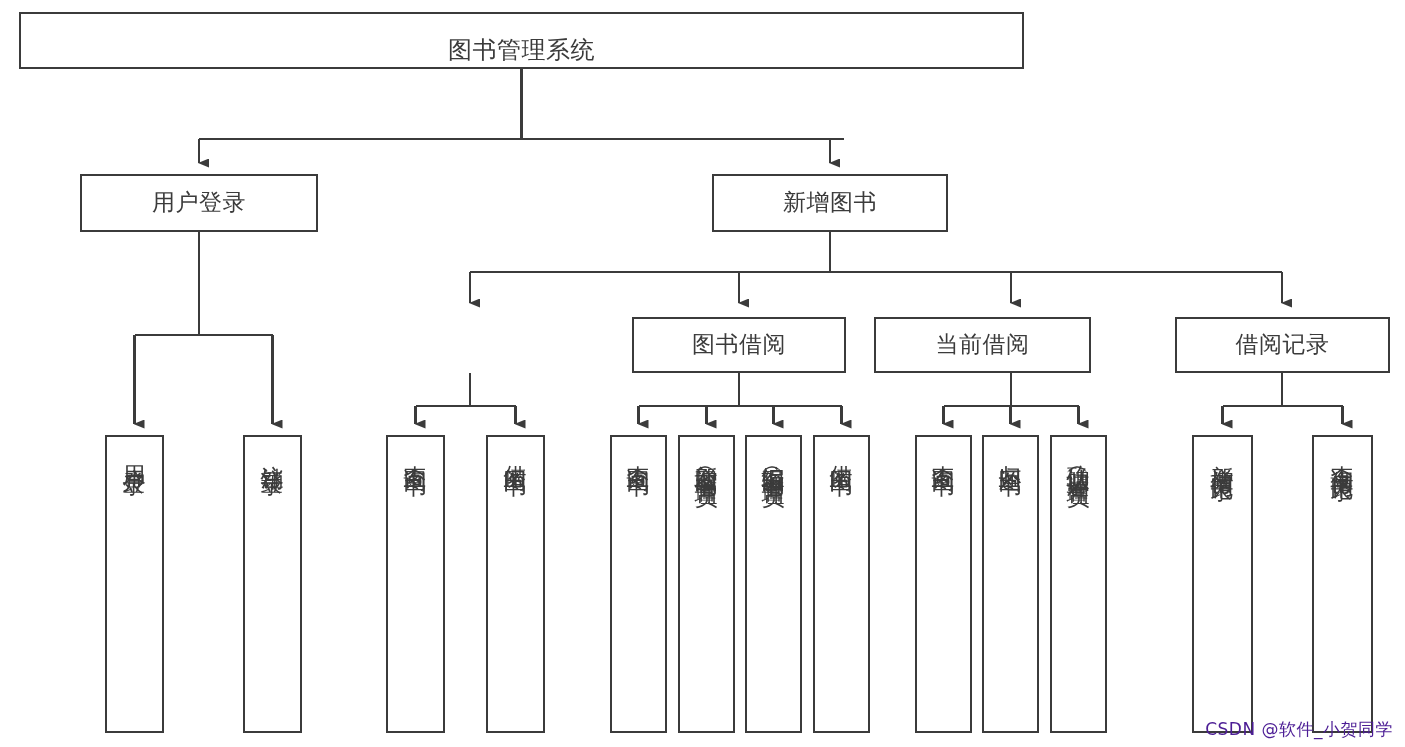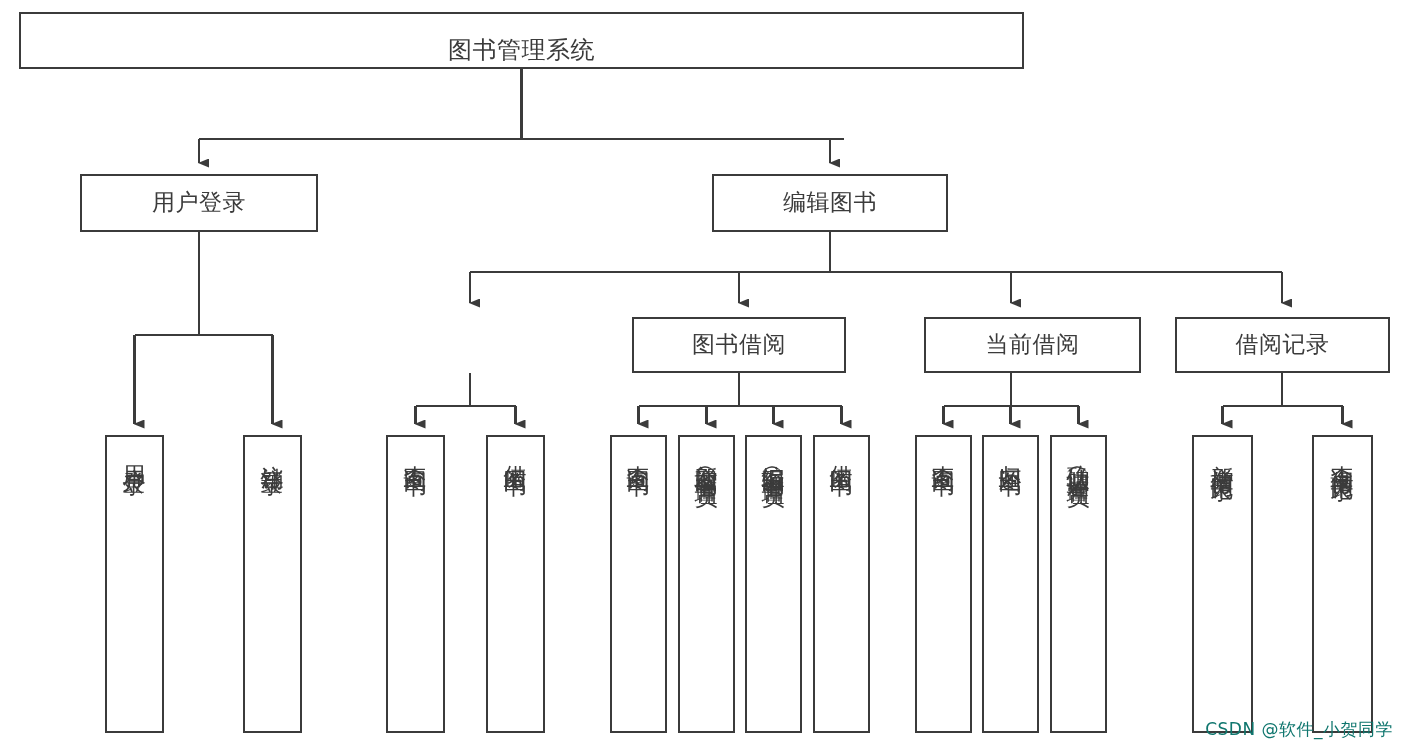"编辑图书" span.label { text: 编辑 -> 新增 }
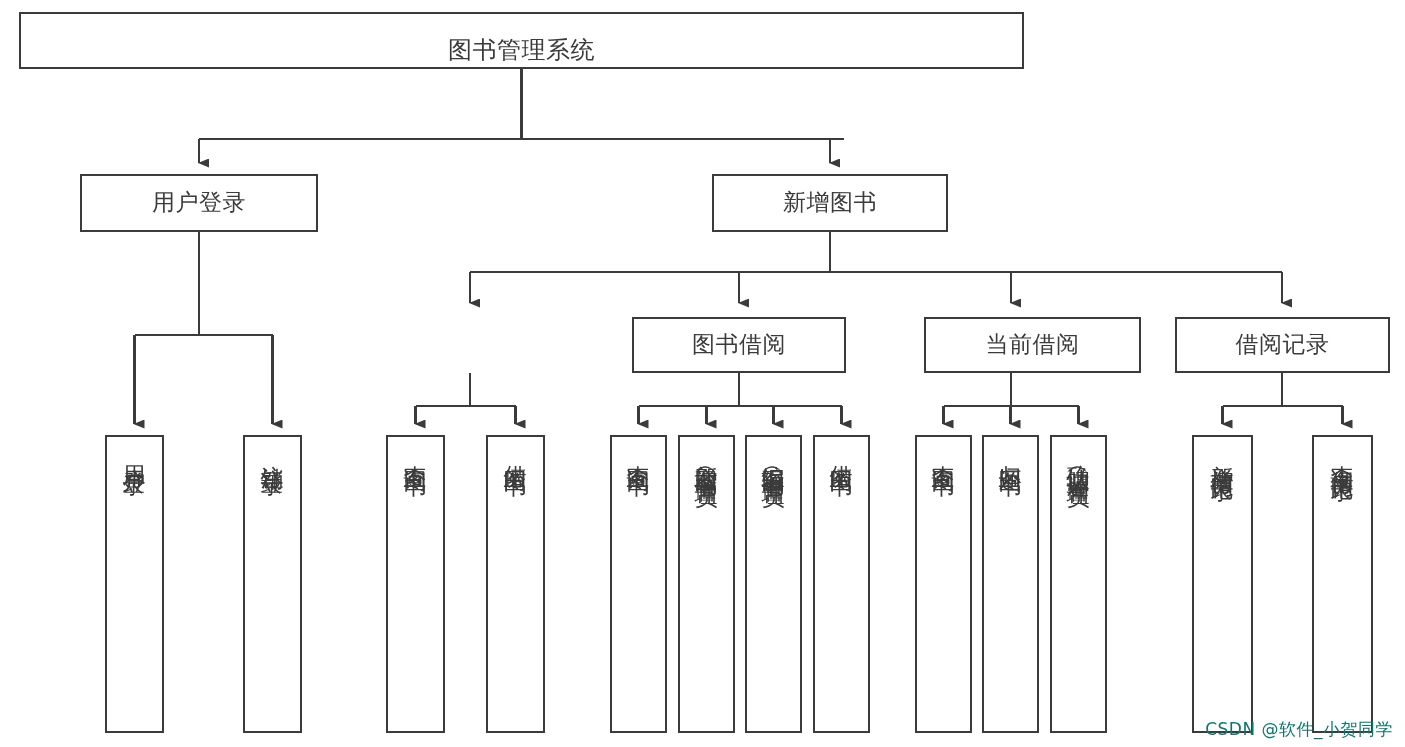"当前借阅" div.node { left: 924px -> 874px }
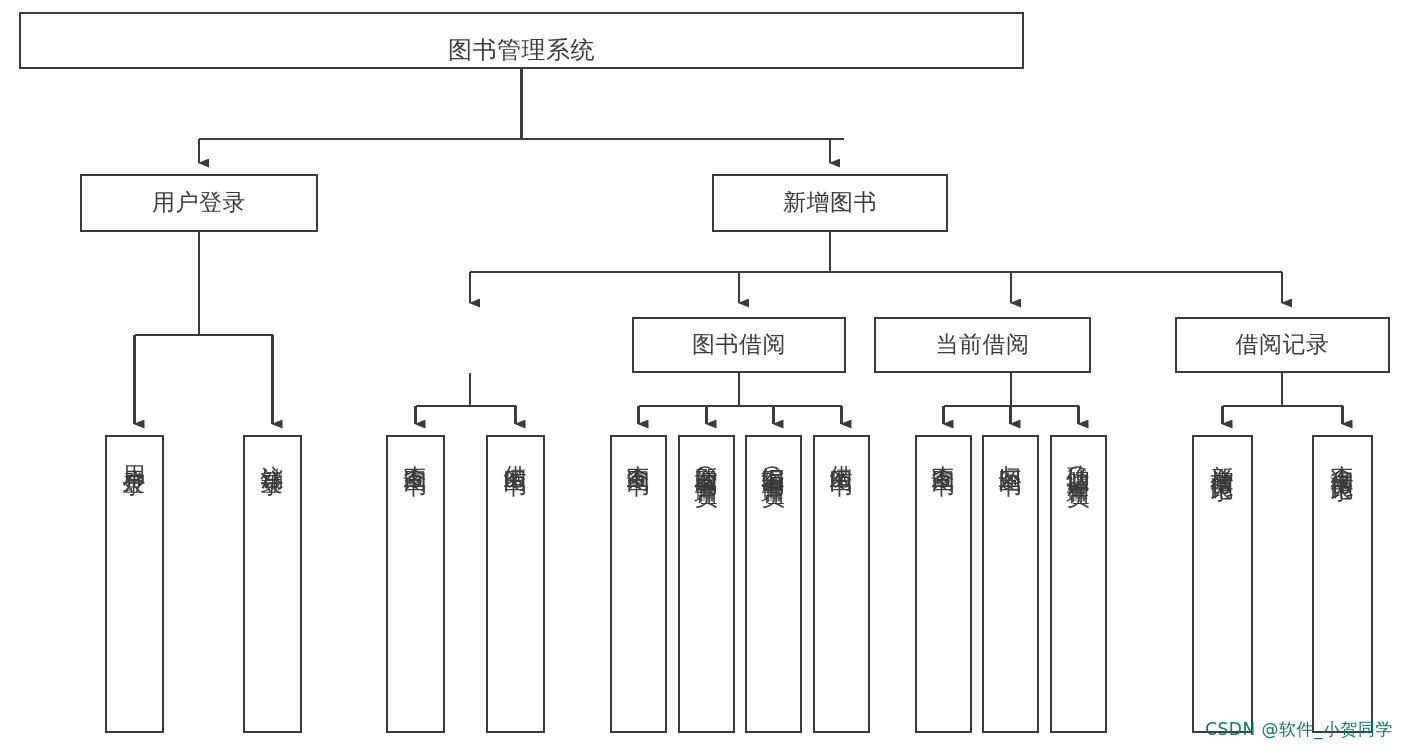"CSDN @软件_小贺同学" .watermark { color: #0f766e -> #4c1d95 }
